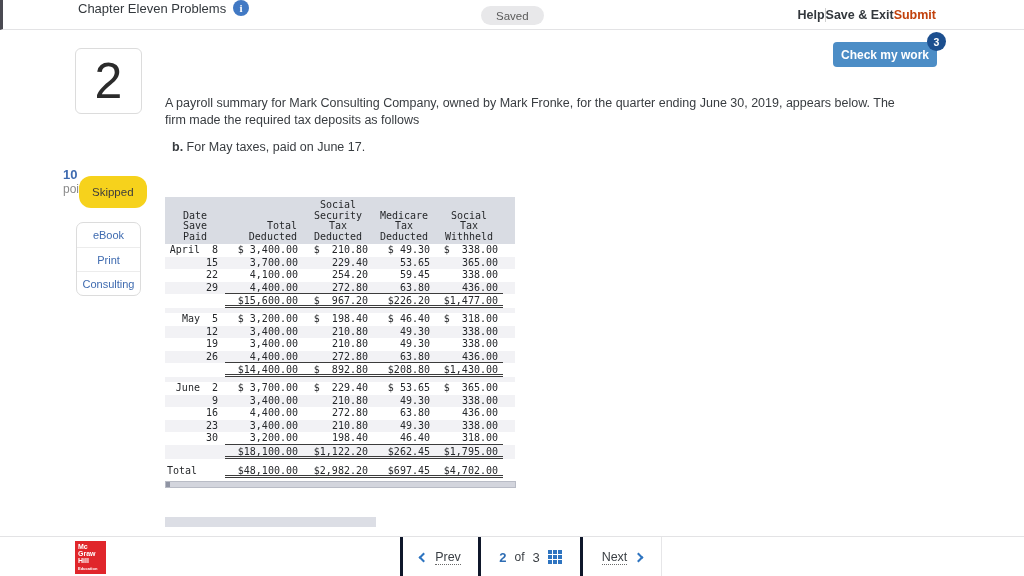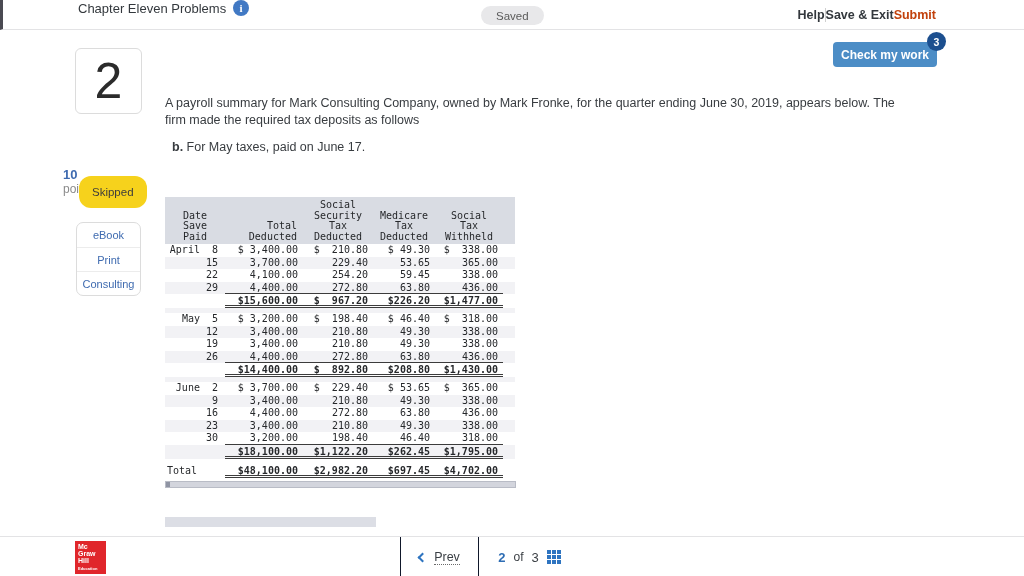"$15,600.00" .pt-cell.u2 { font-weight: bold -> none }
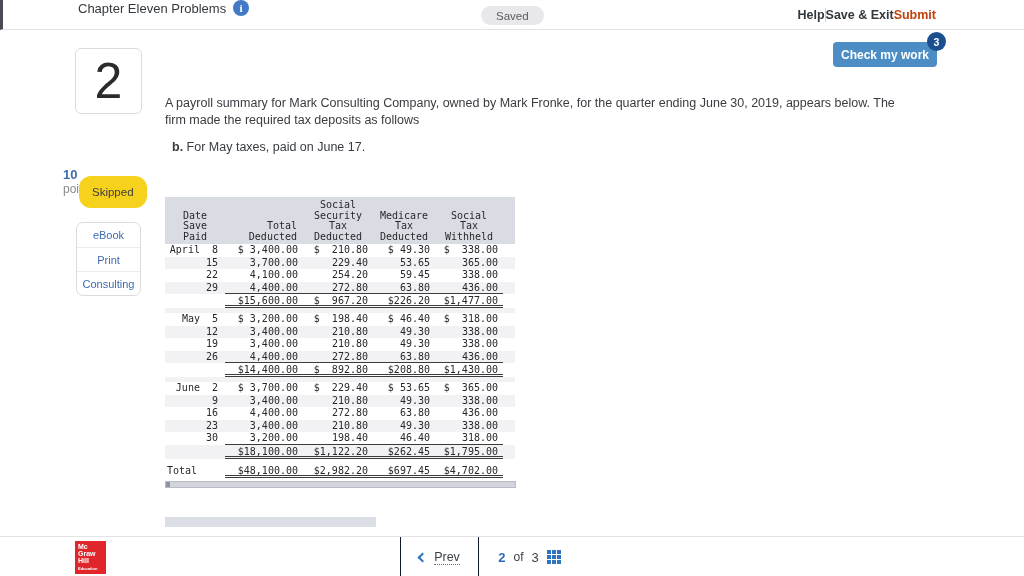"Prev" .fgroup { border-left: 1px solid #0f172a -> 3px solid #0f172a }
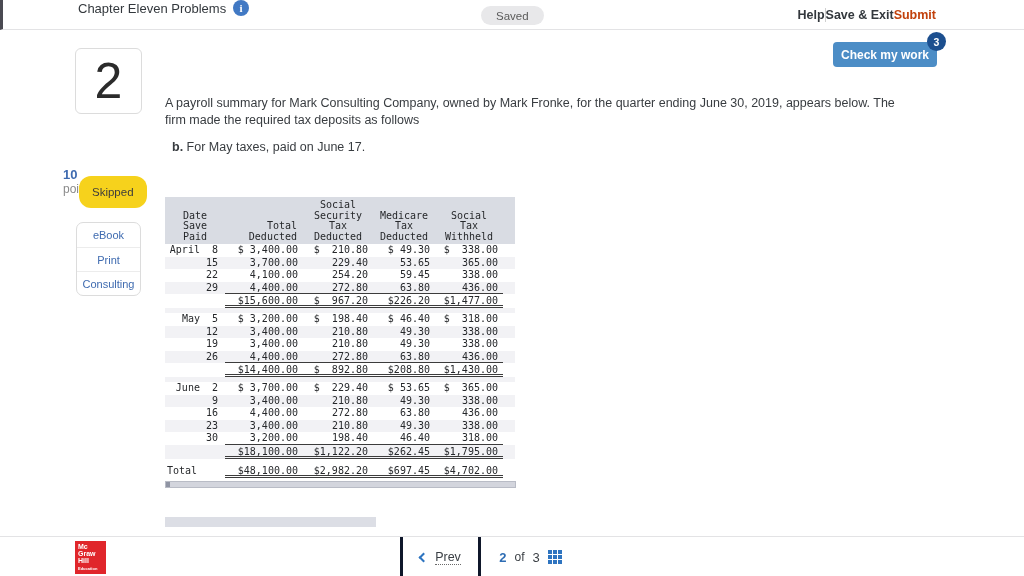"Next" div.fgroup { html: none -> <div> <span>Next</span> <span></span> </div> }
